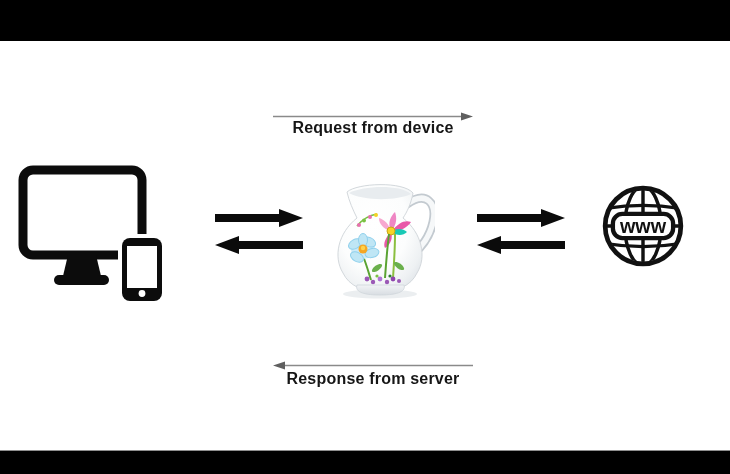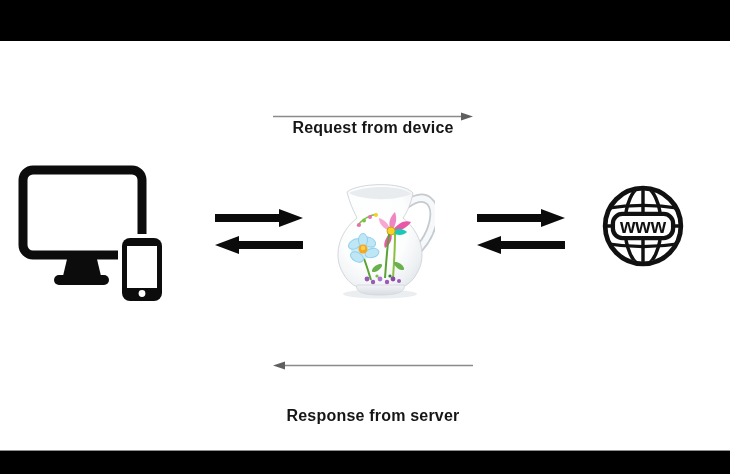"Response from server" .flow-label.response { margin-top: 37px -> none }
